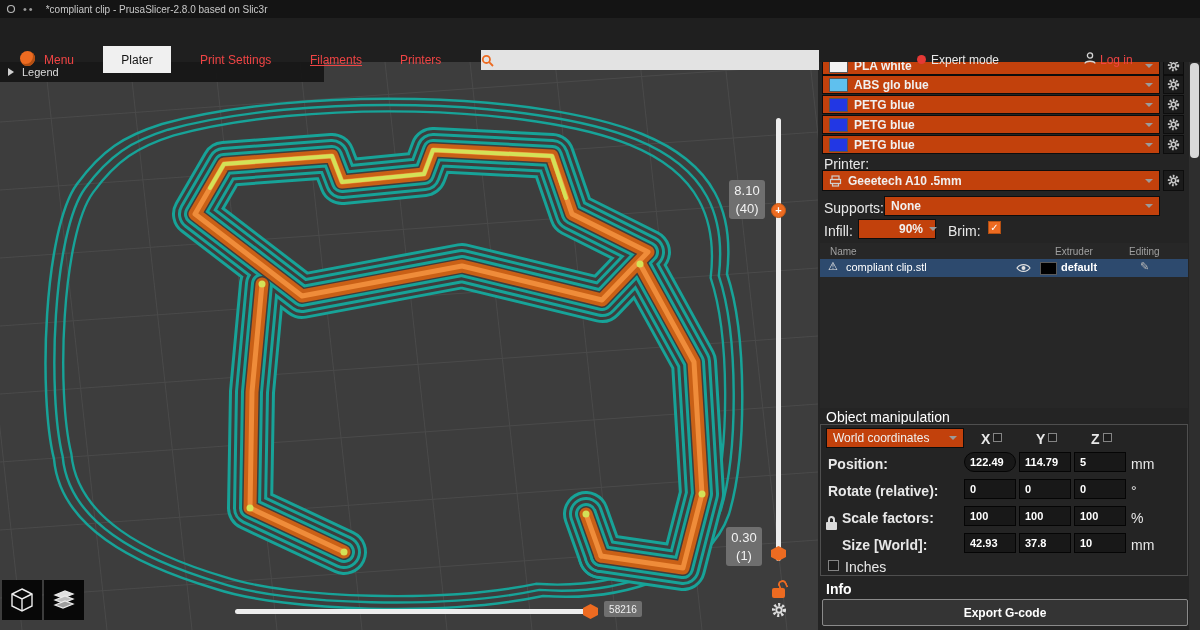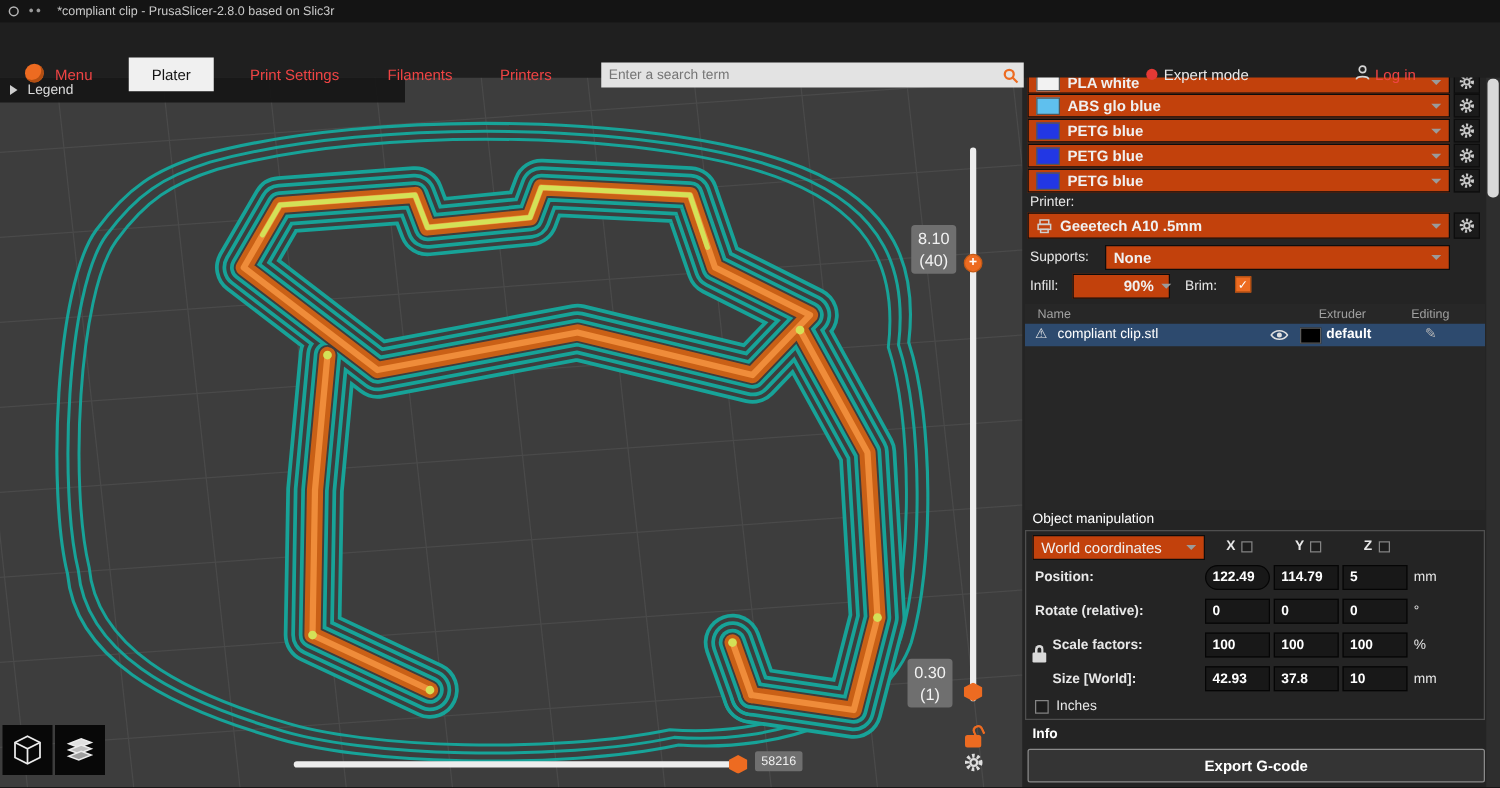"Filaments" span.mtext { text-decoration: none -> underline }
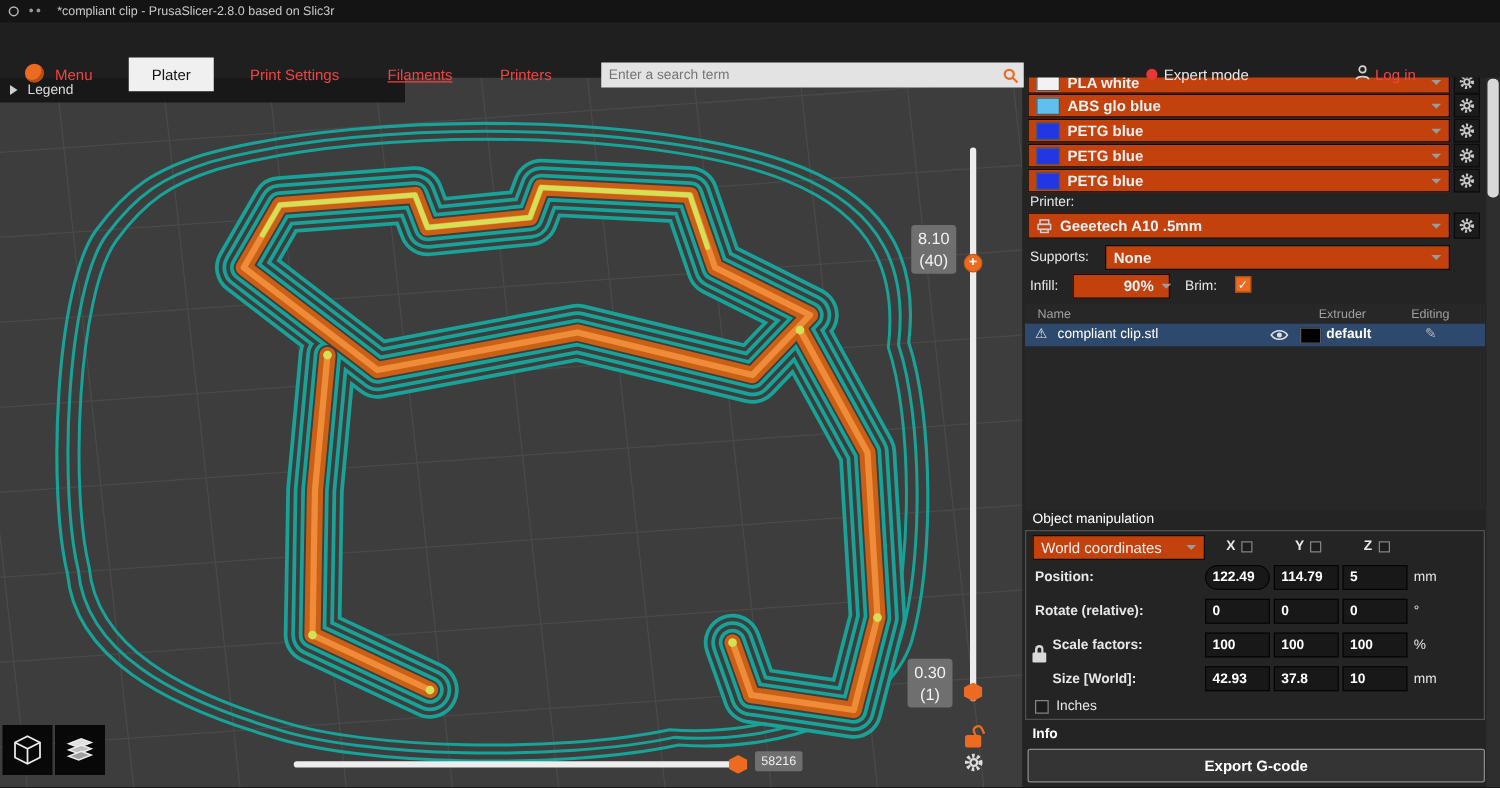"Enter a search term" input { html: <input> -> none }
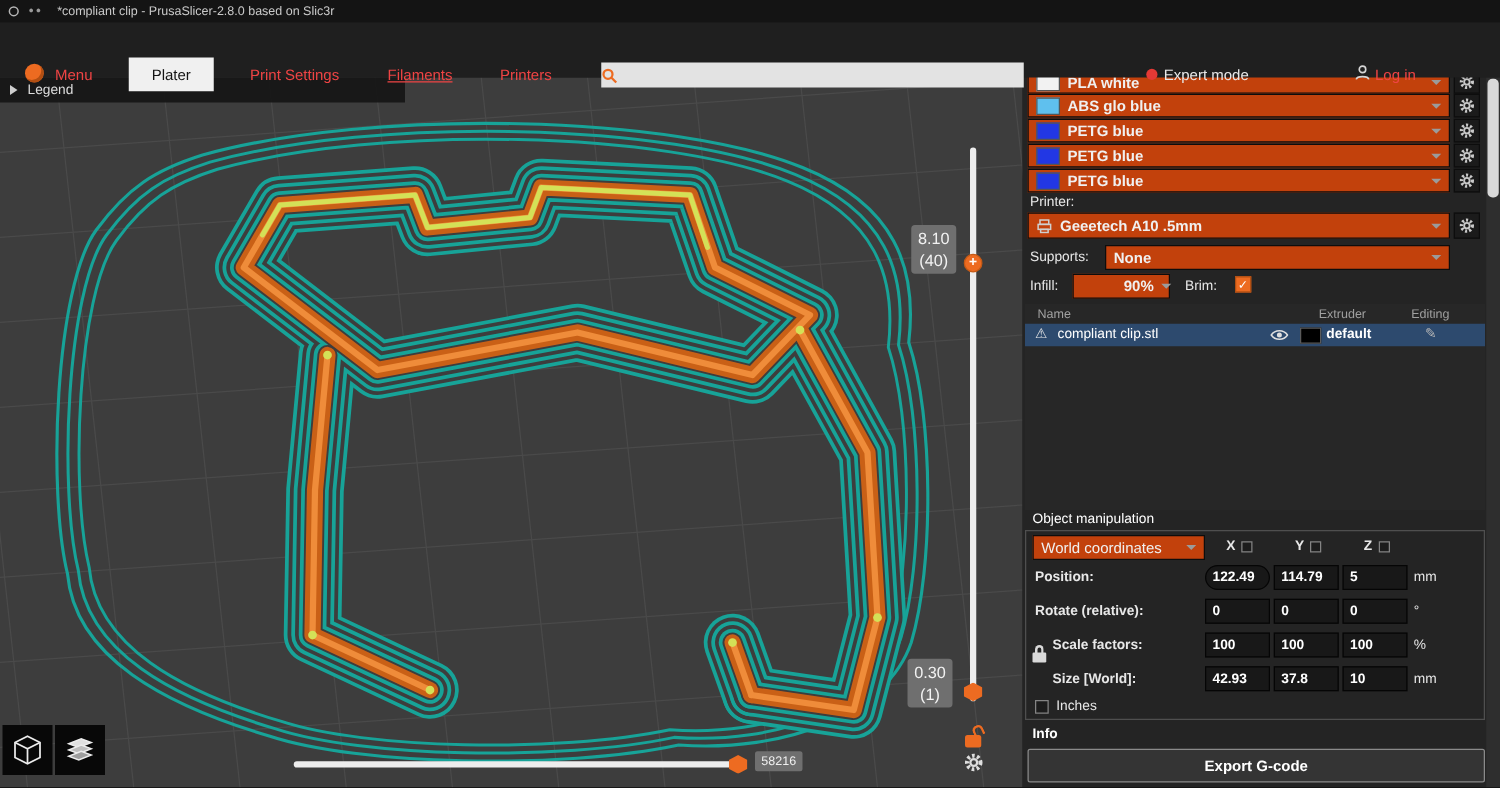"Printer:" .lbl { font-size: 11px -> 14px }
